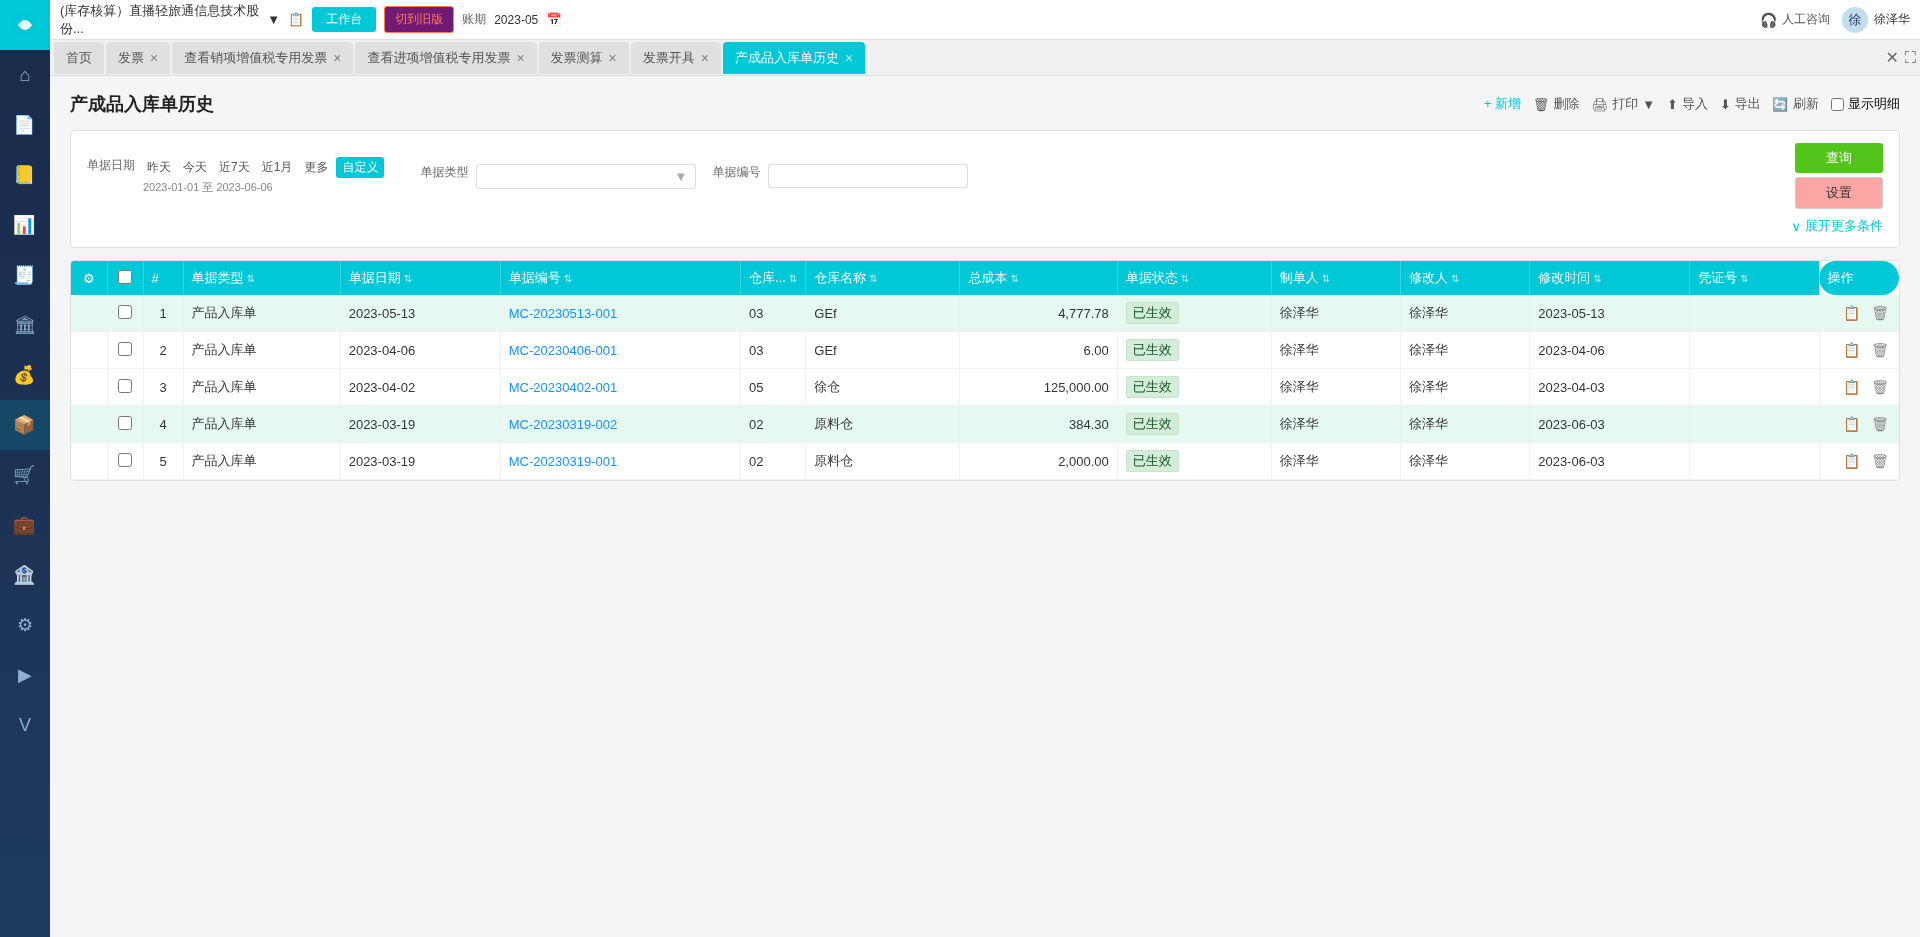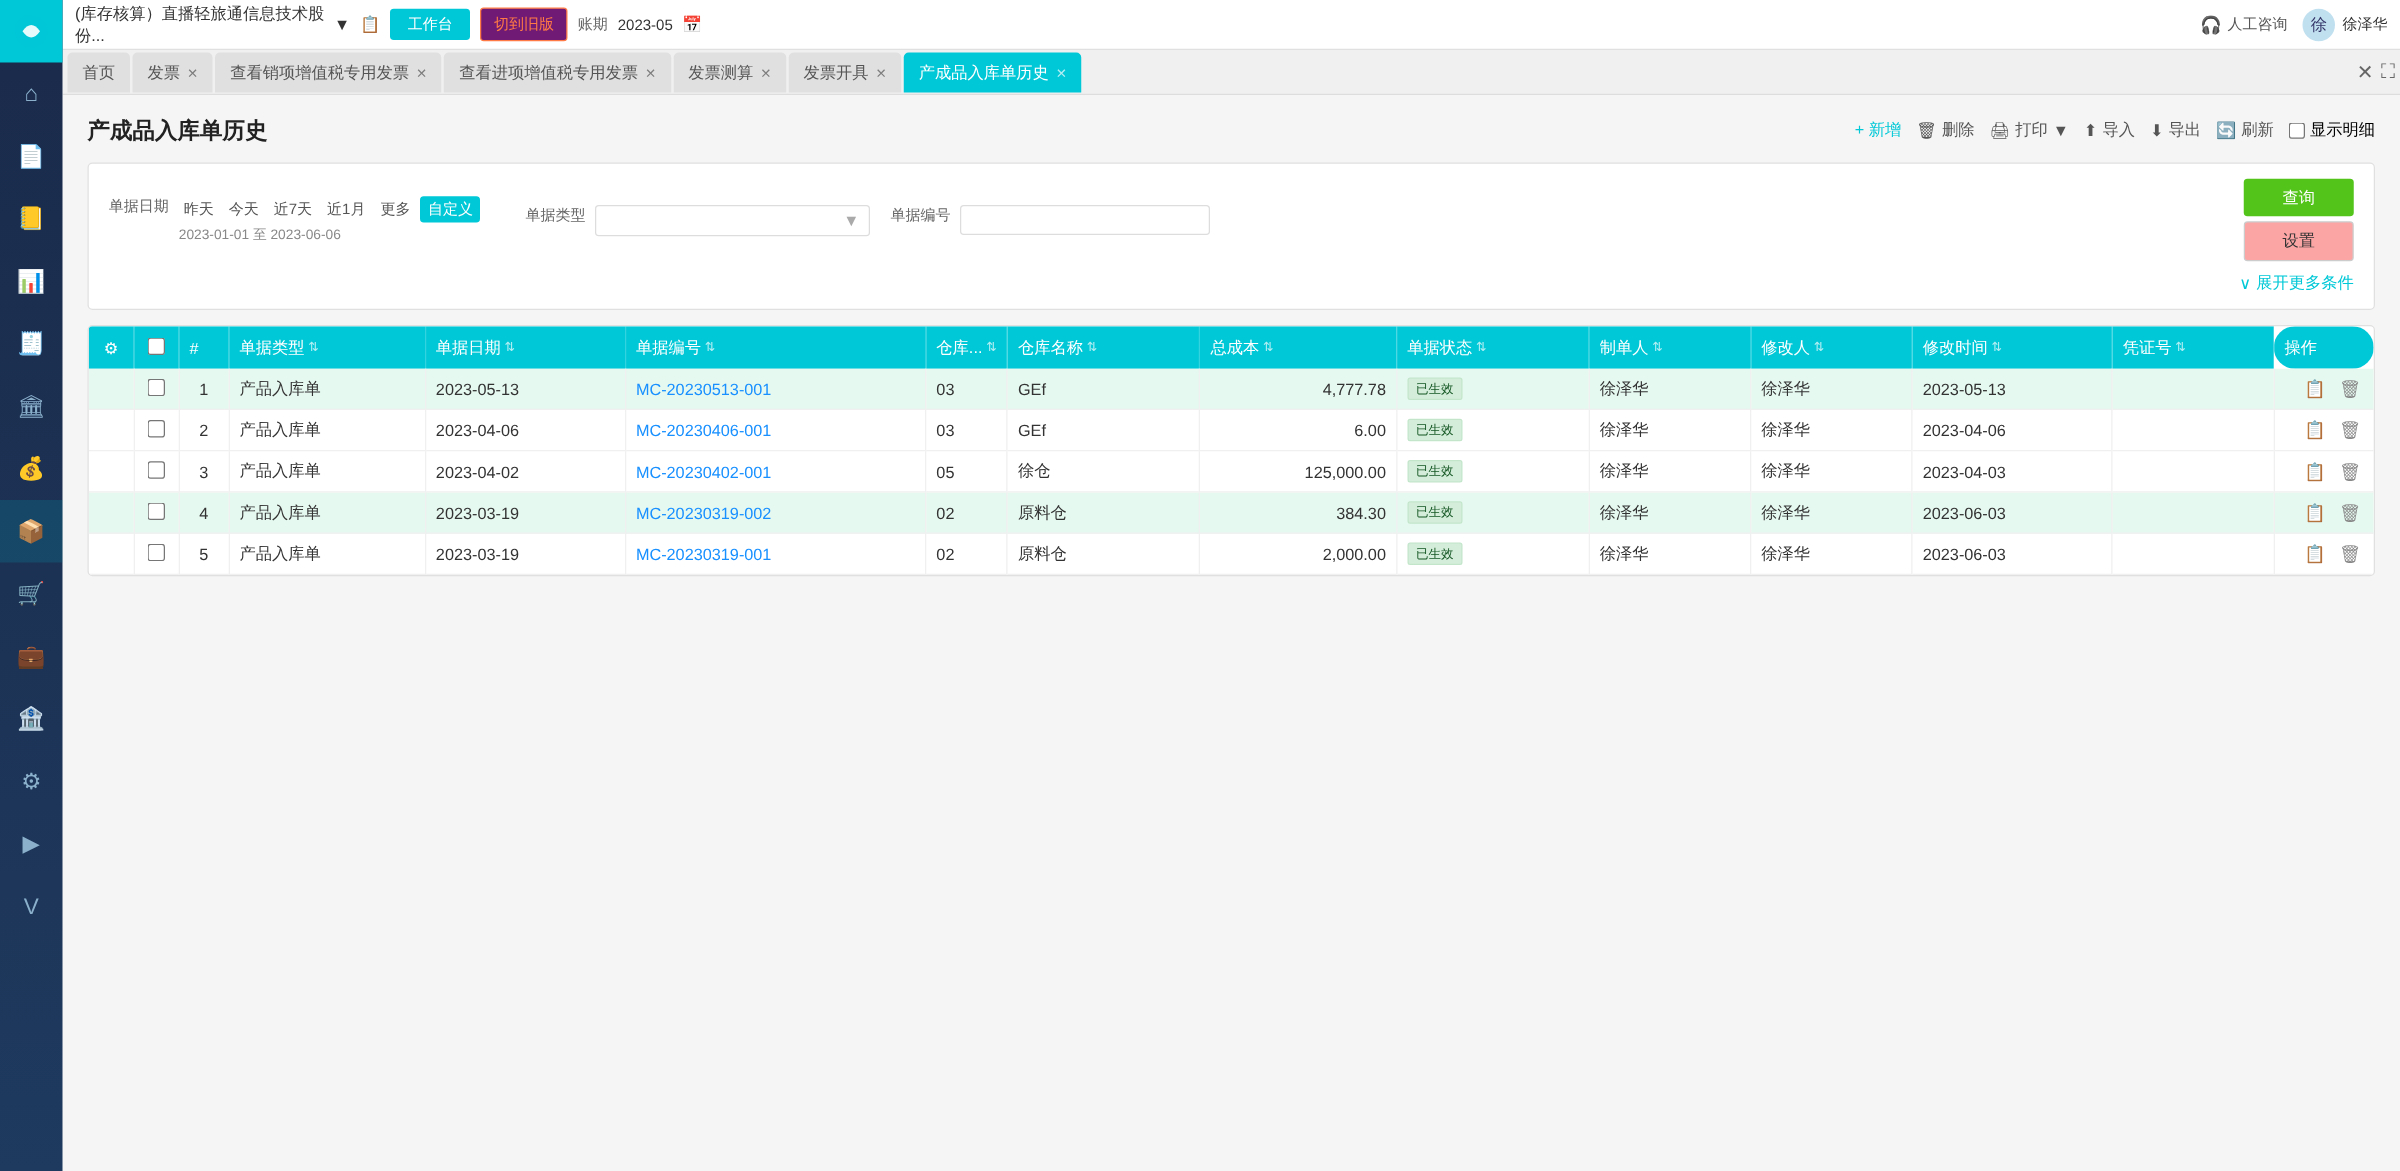"已生效" .status-badge { font-size: 10px -> 13px }
